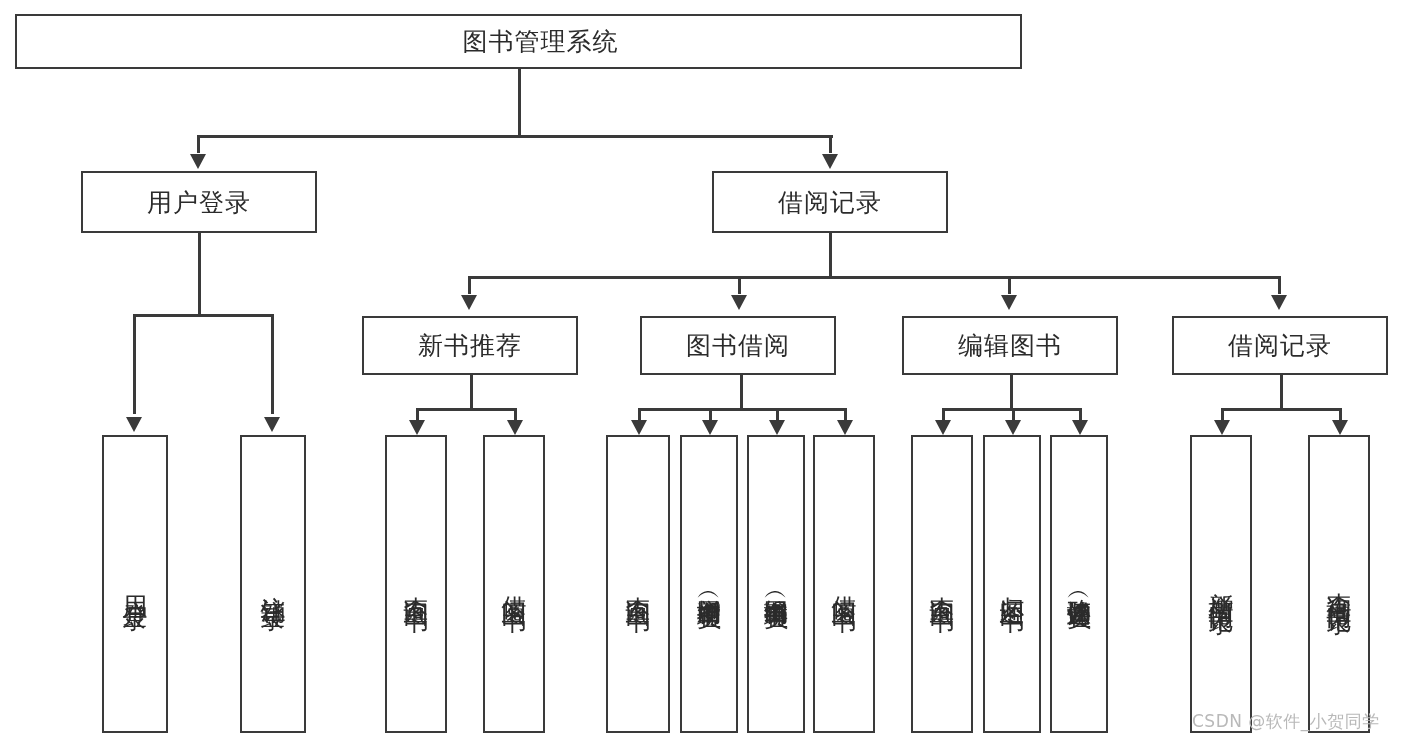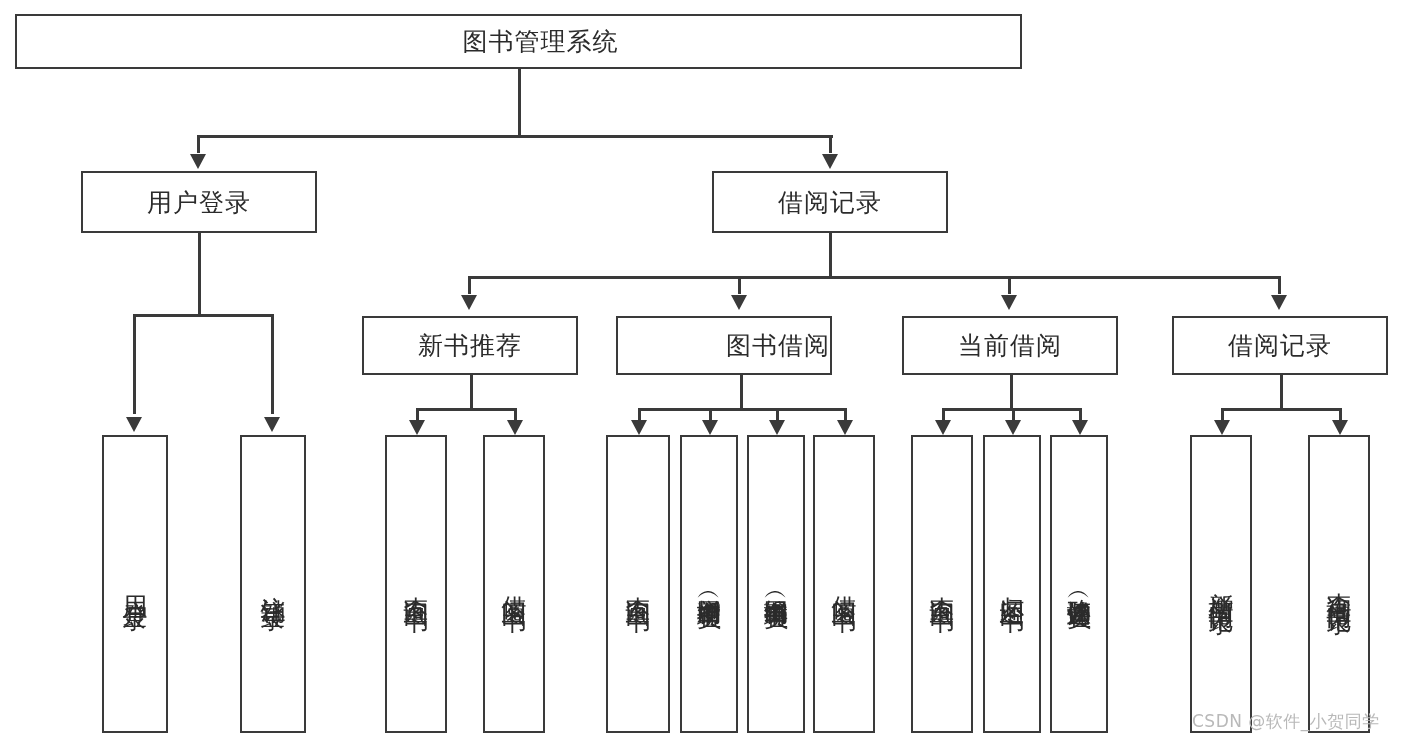"图书借阅" div.node { justify-content: flex-end -> none; left: 616px -> 640px; width: 216px -> 196px }
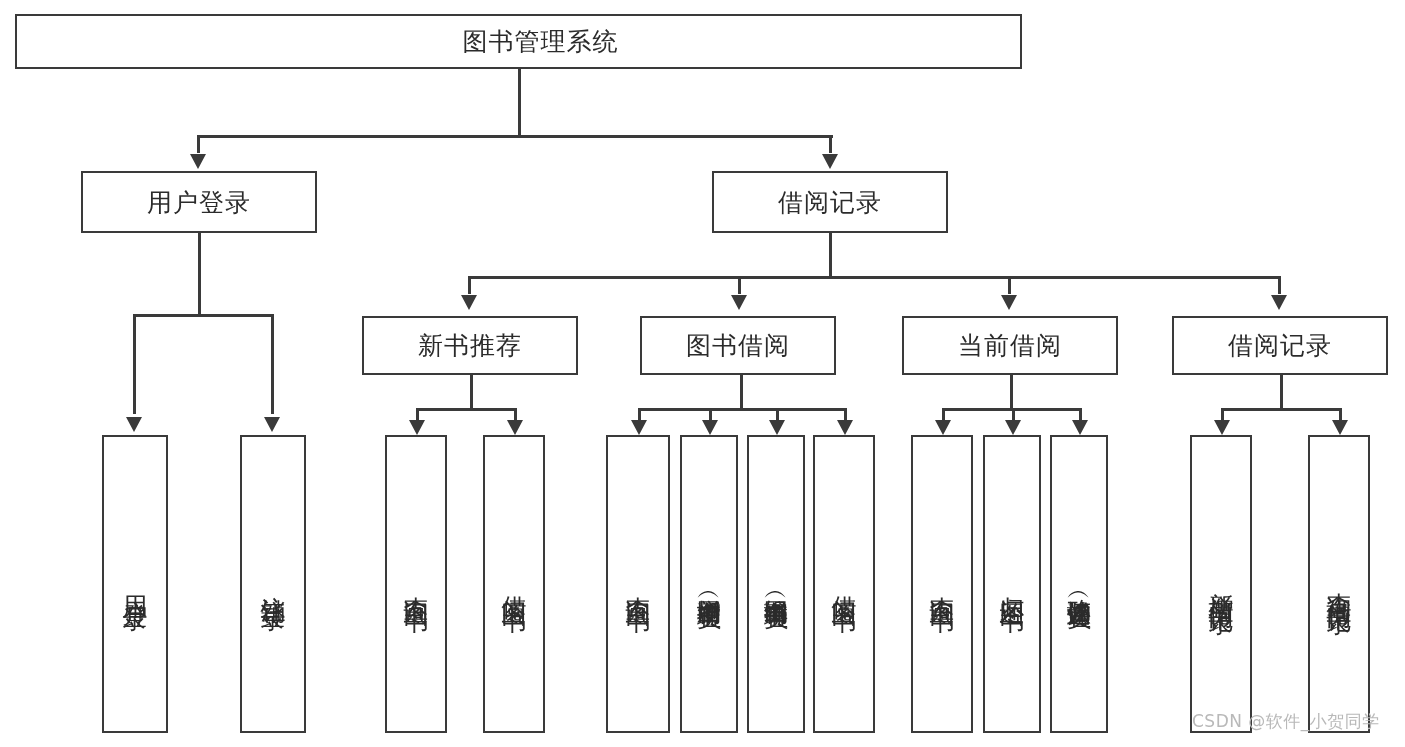"当前借阅" span.node-label { text: 当前借阅 -> 编辑图书 }
